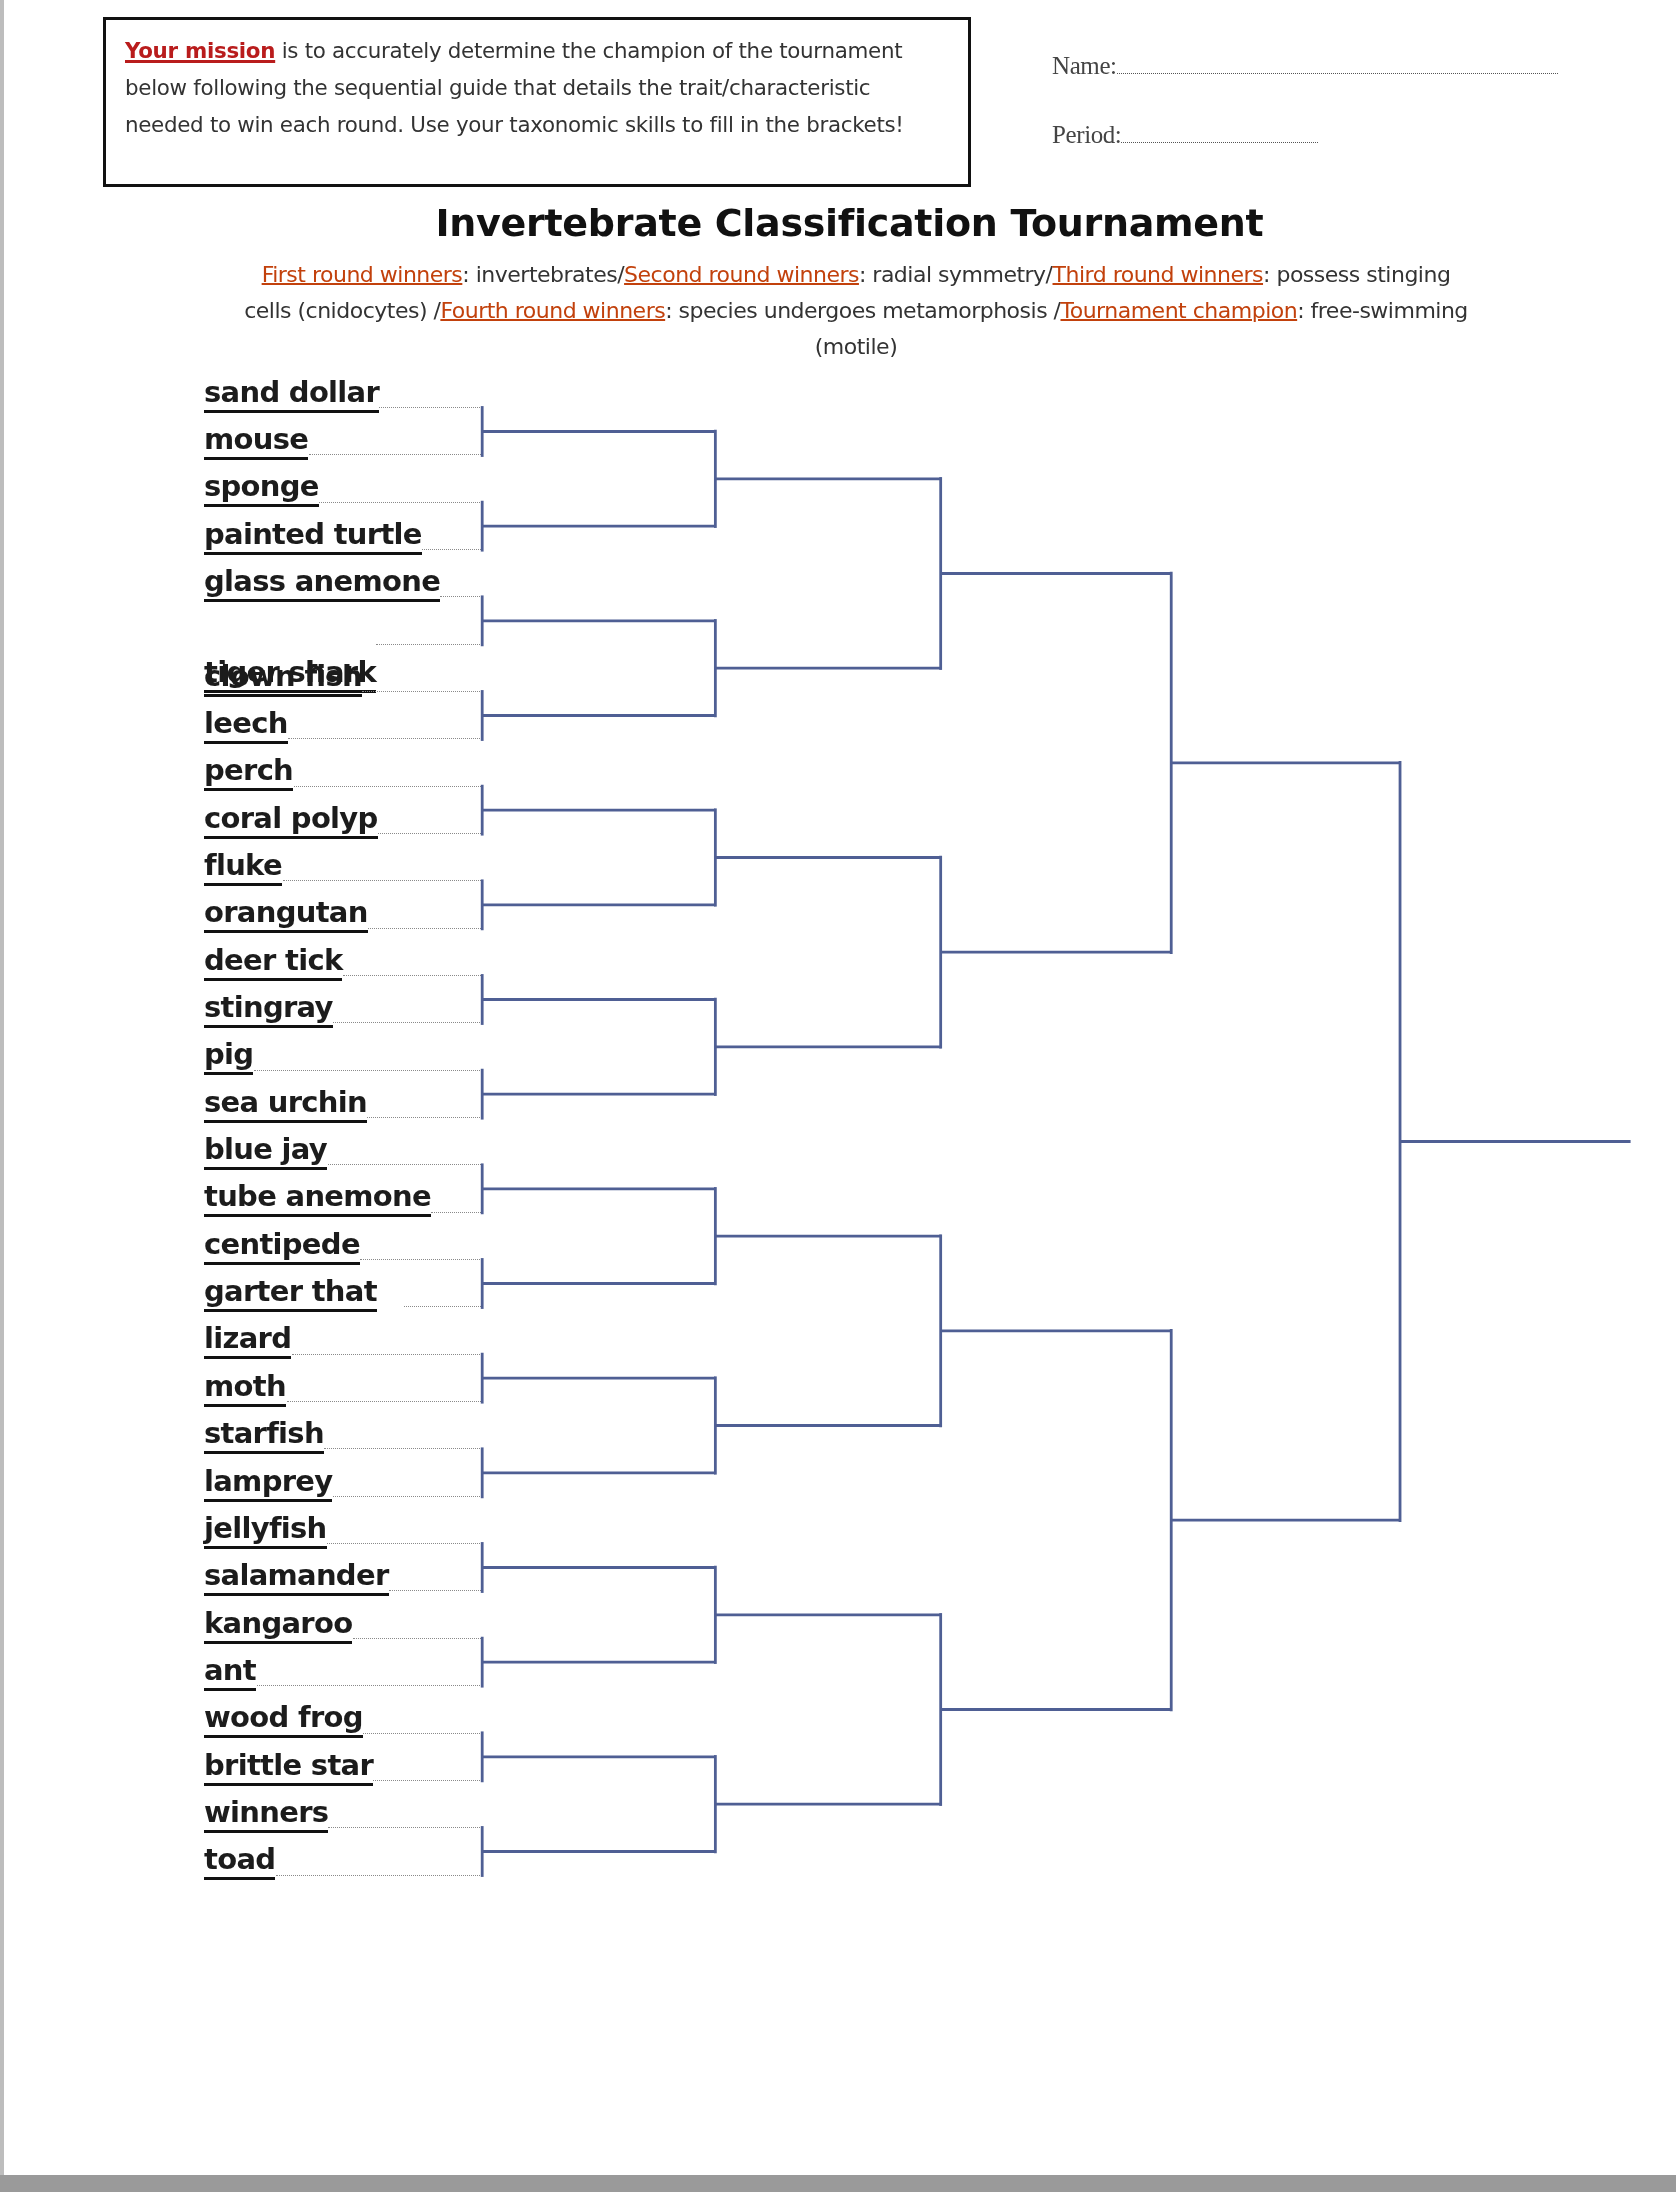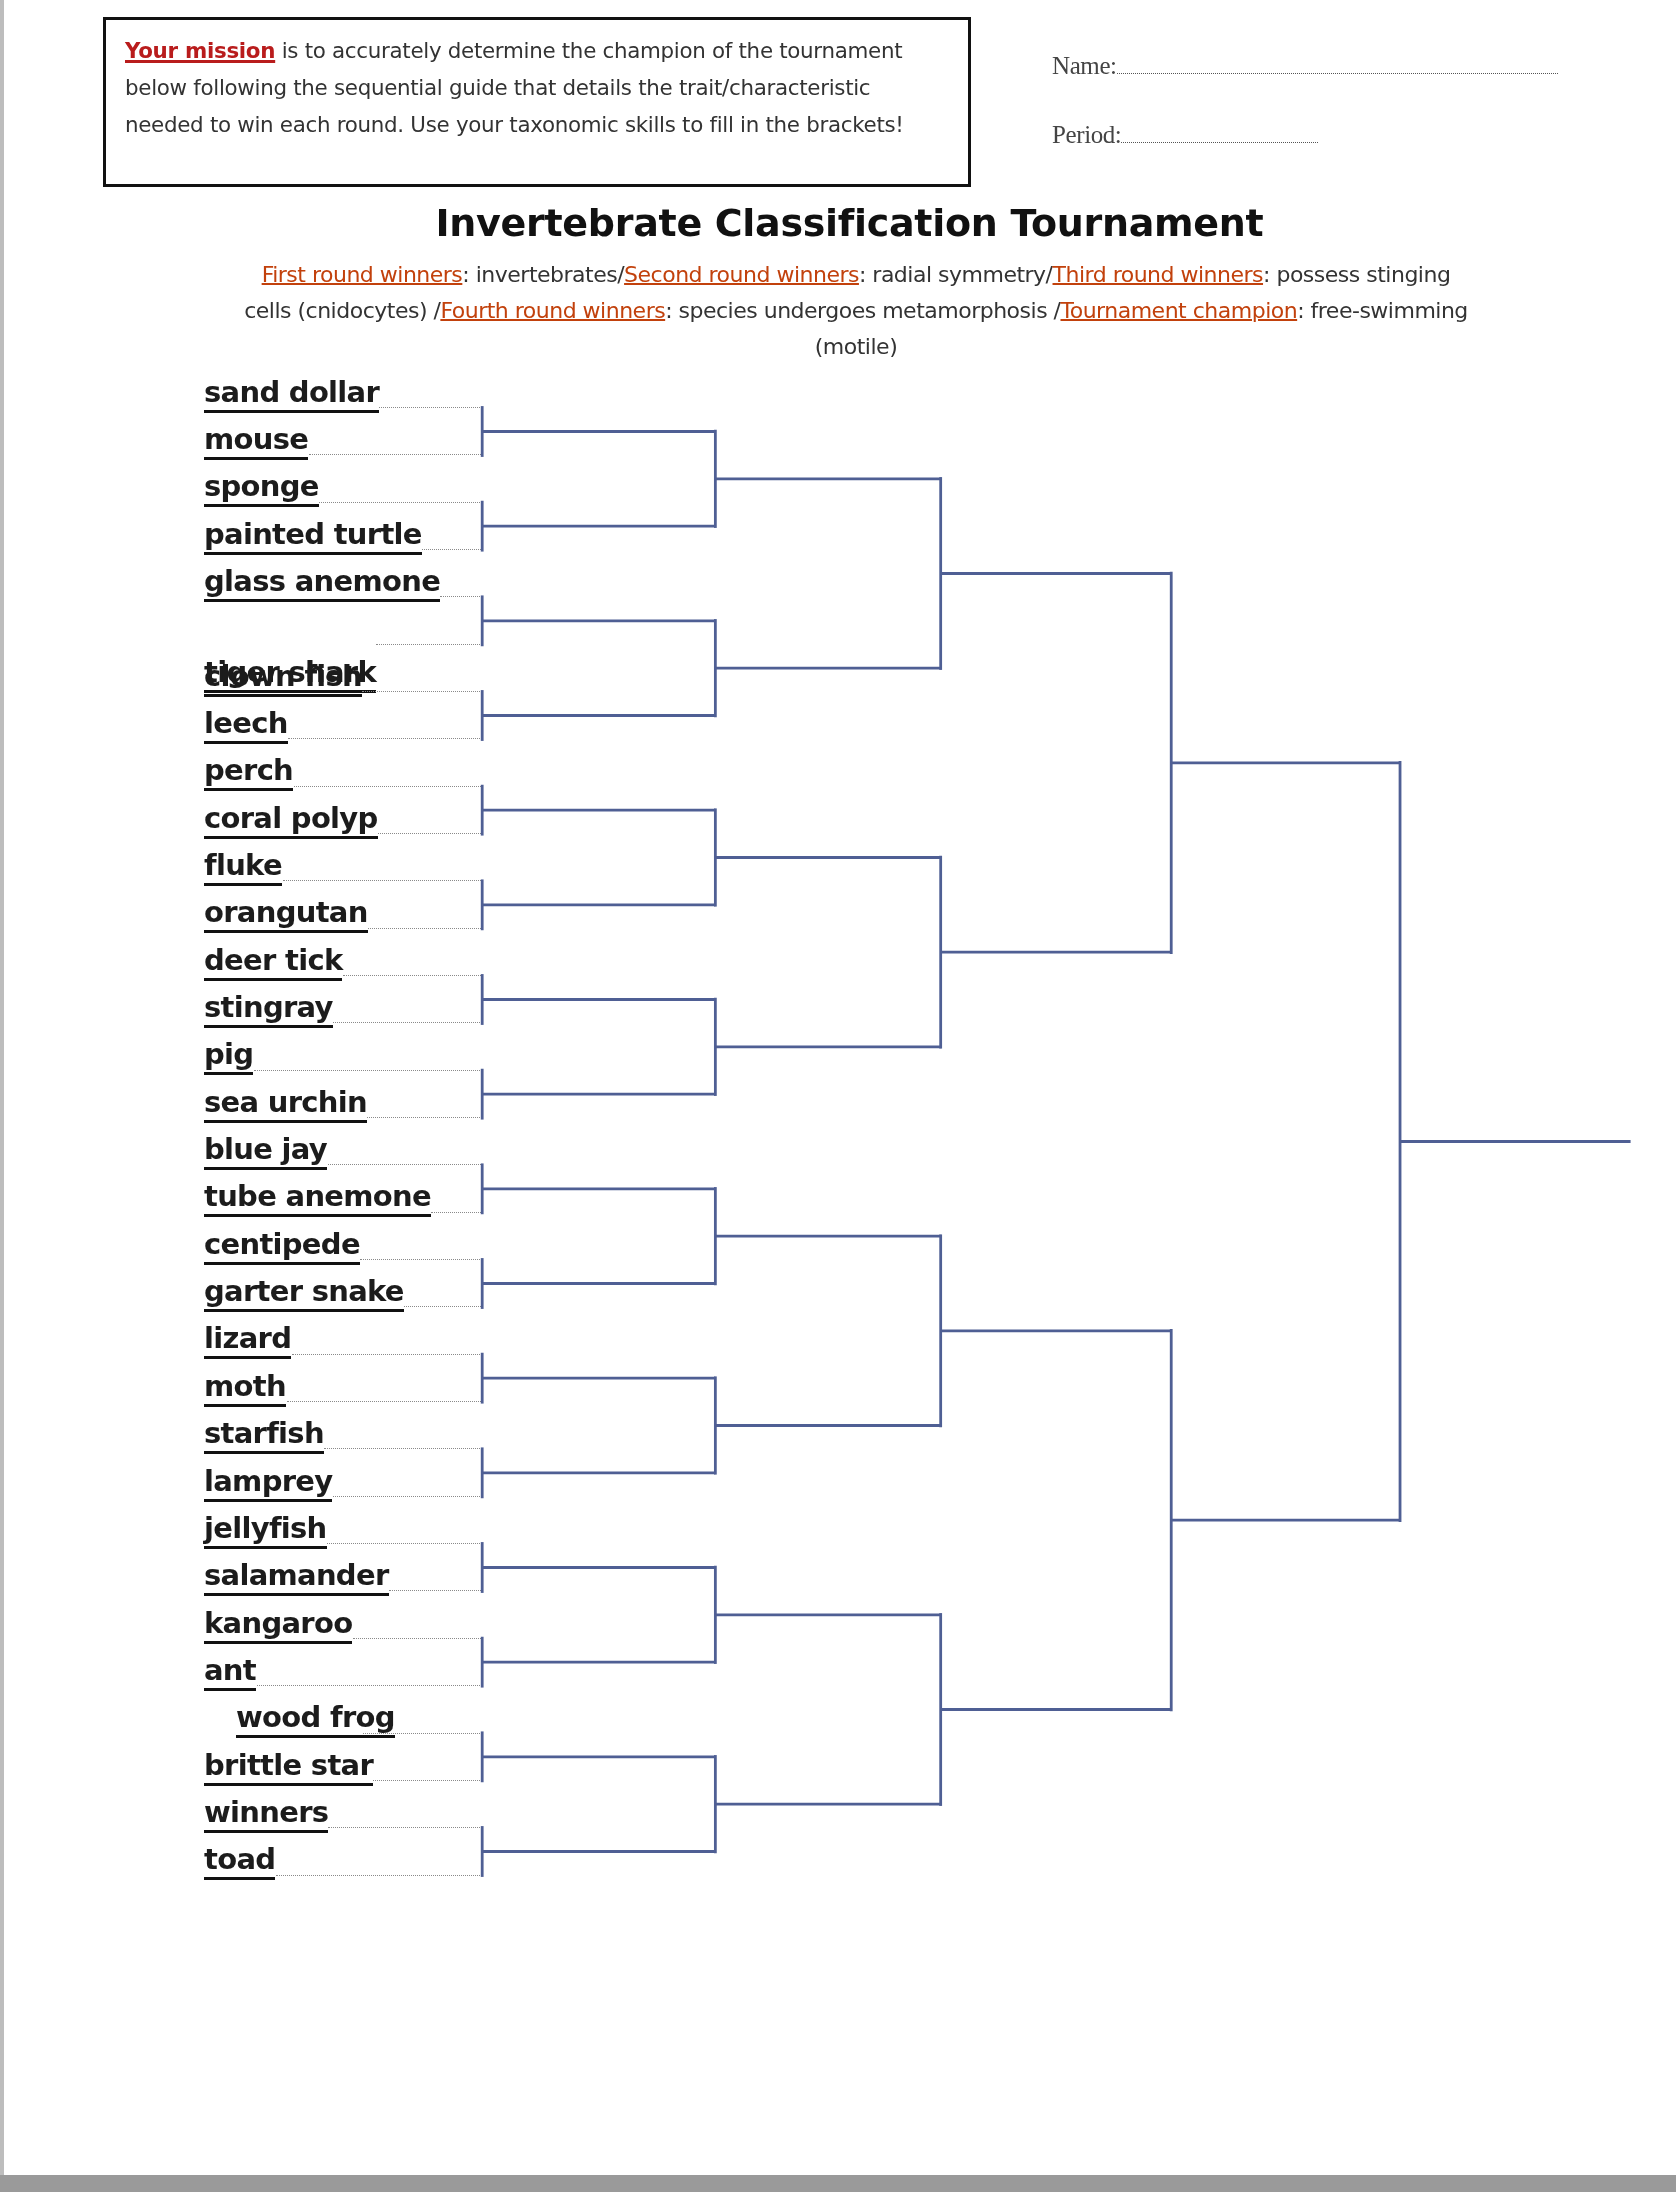"garter snake" span.label { text: snake -> that }
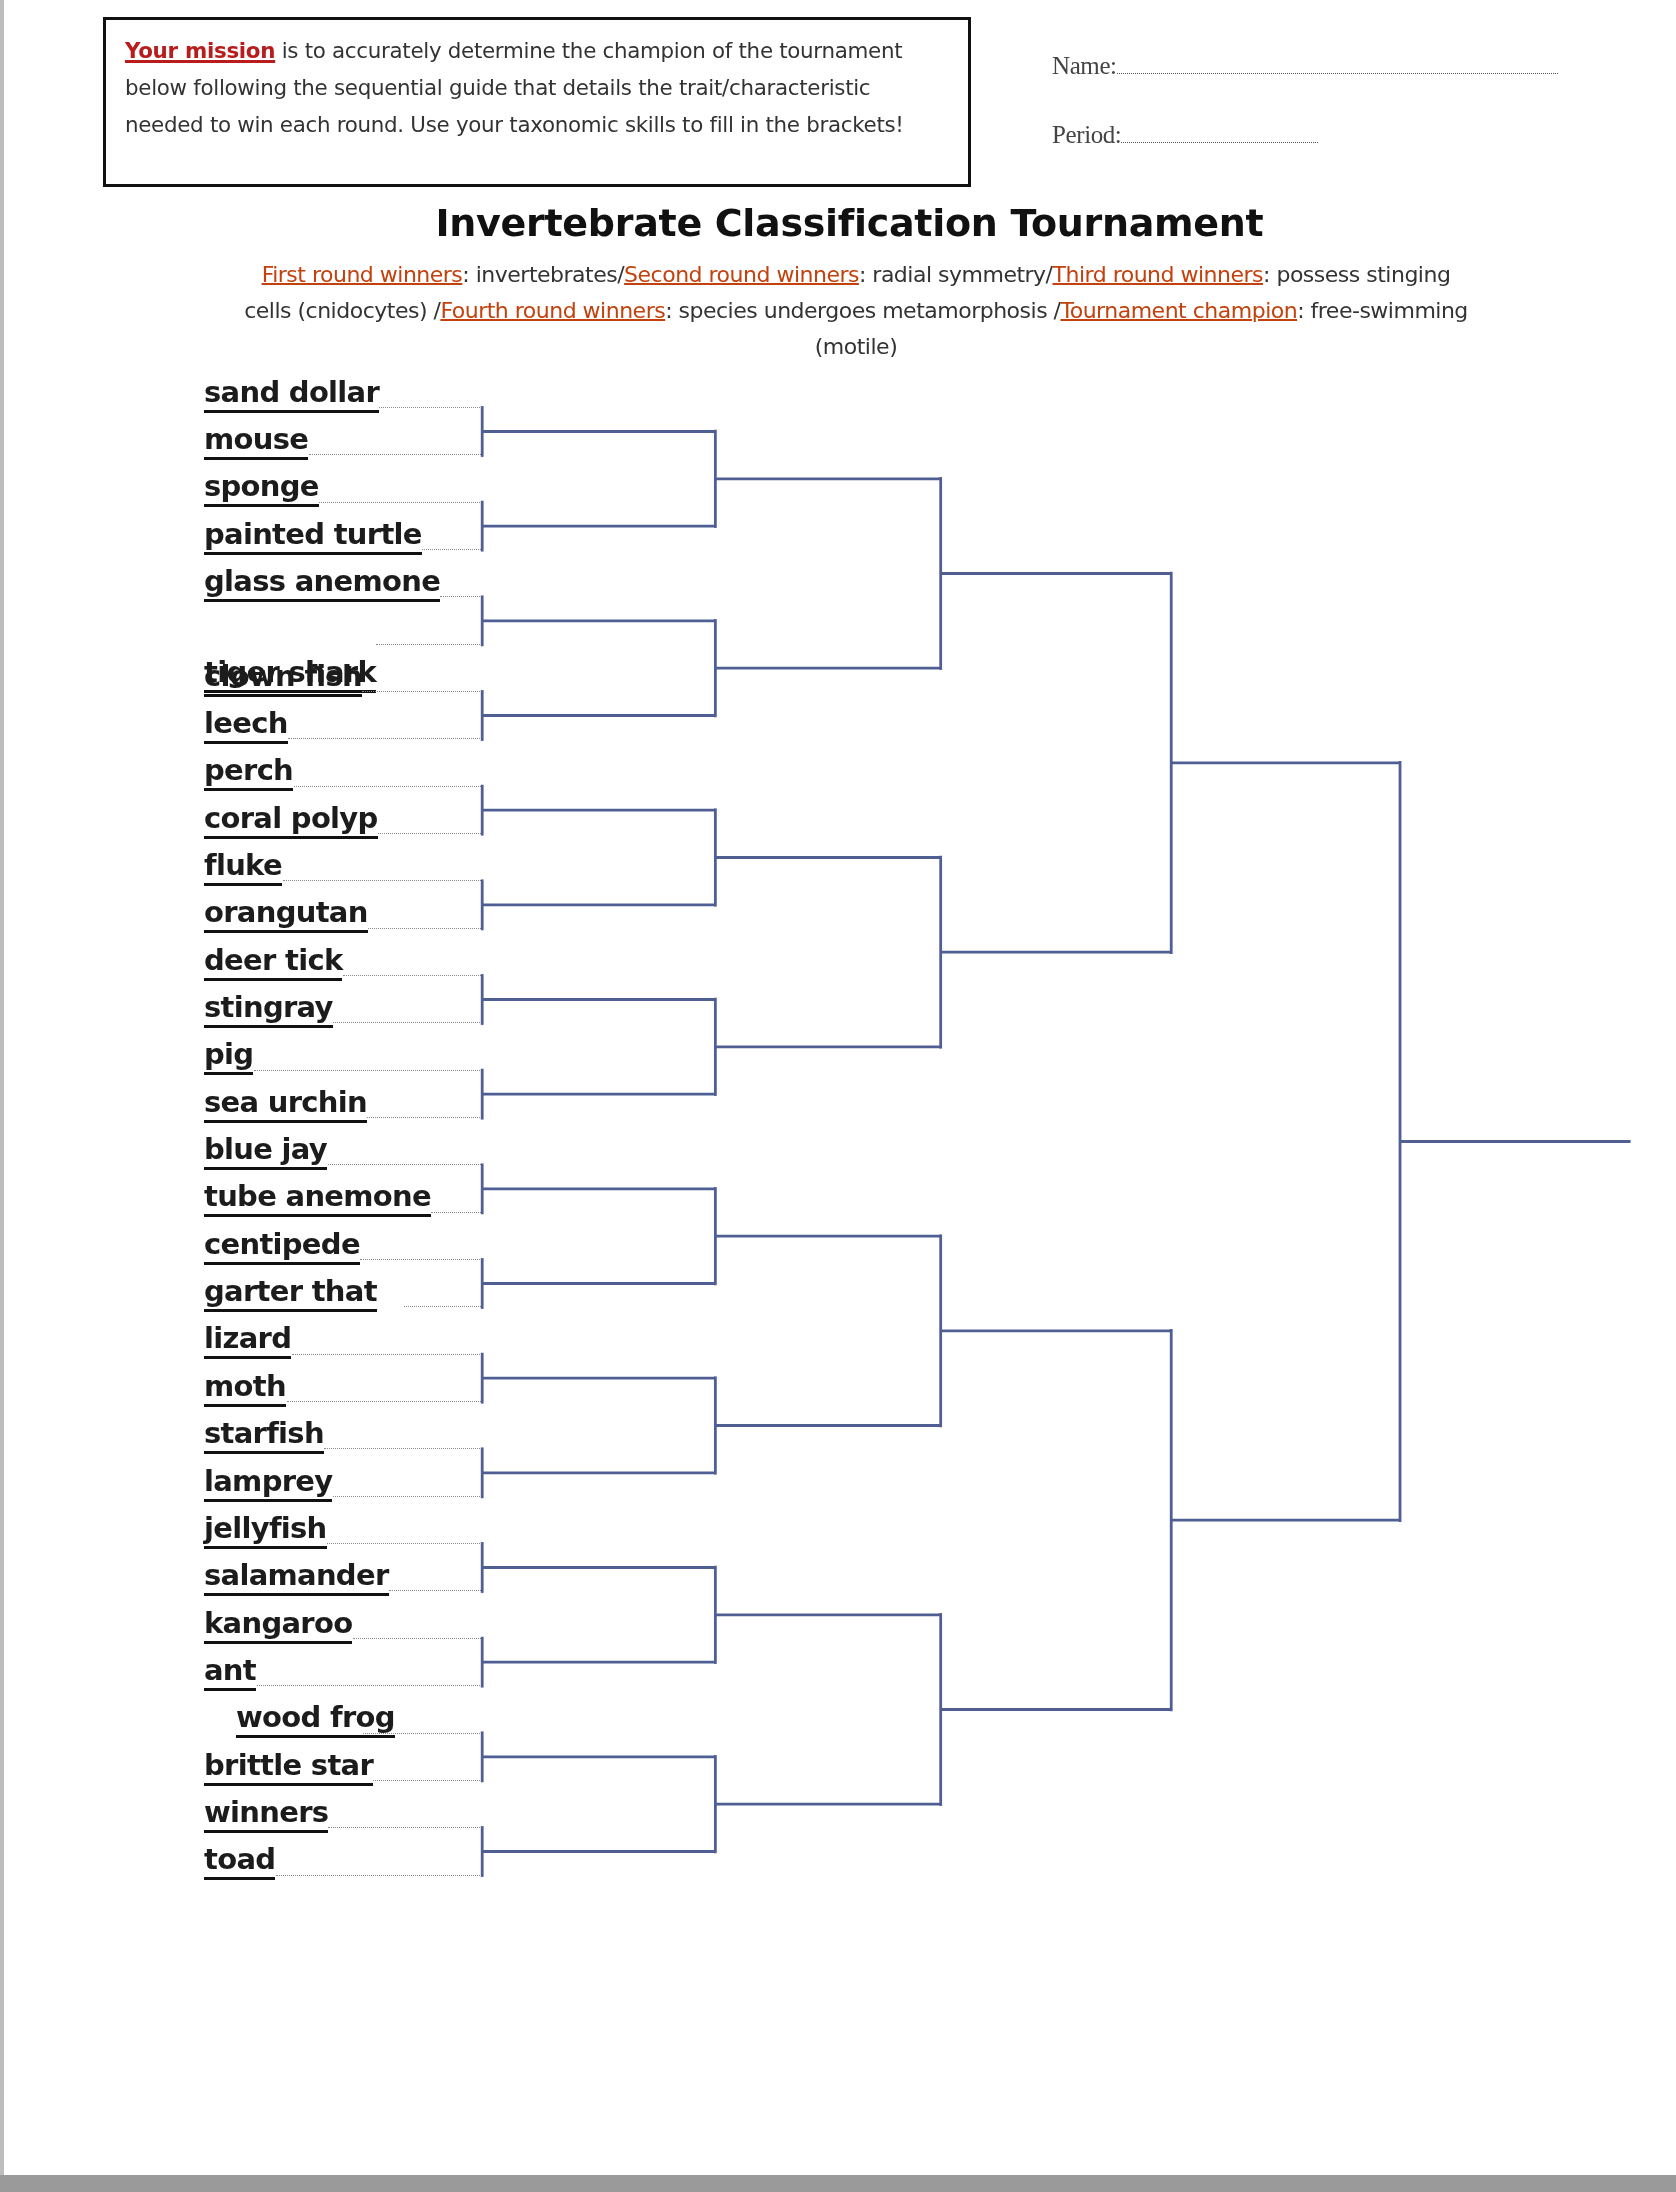"wood frog" div.competitor { margin-left: 32px -> none }
